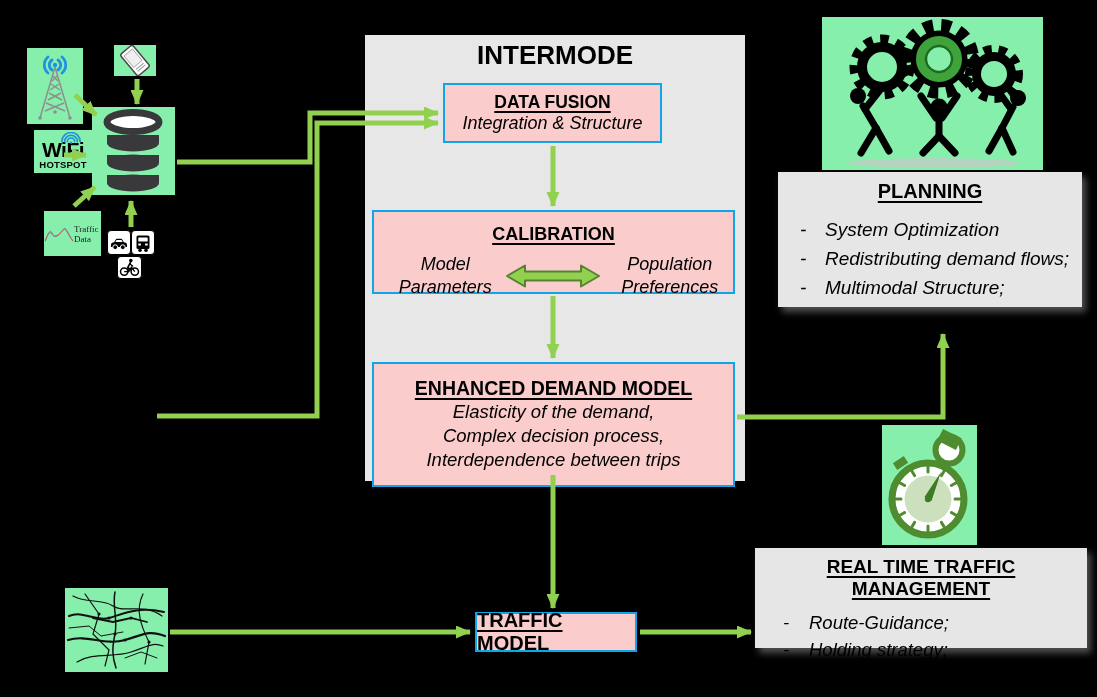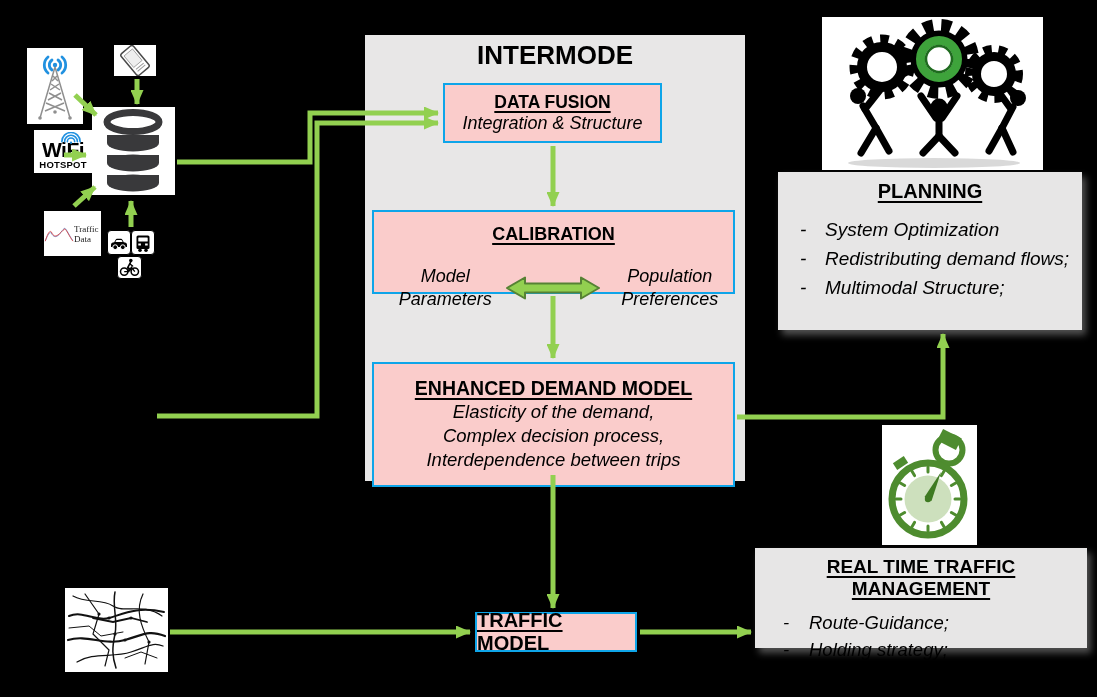"WiFi" .white-box { background: #ffffff -> #86efac }
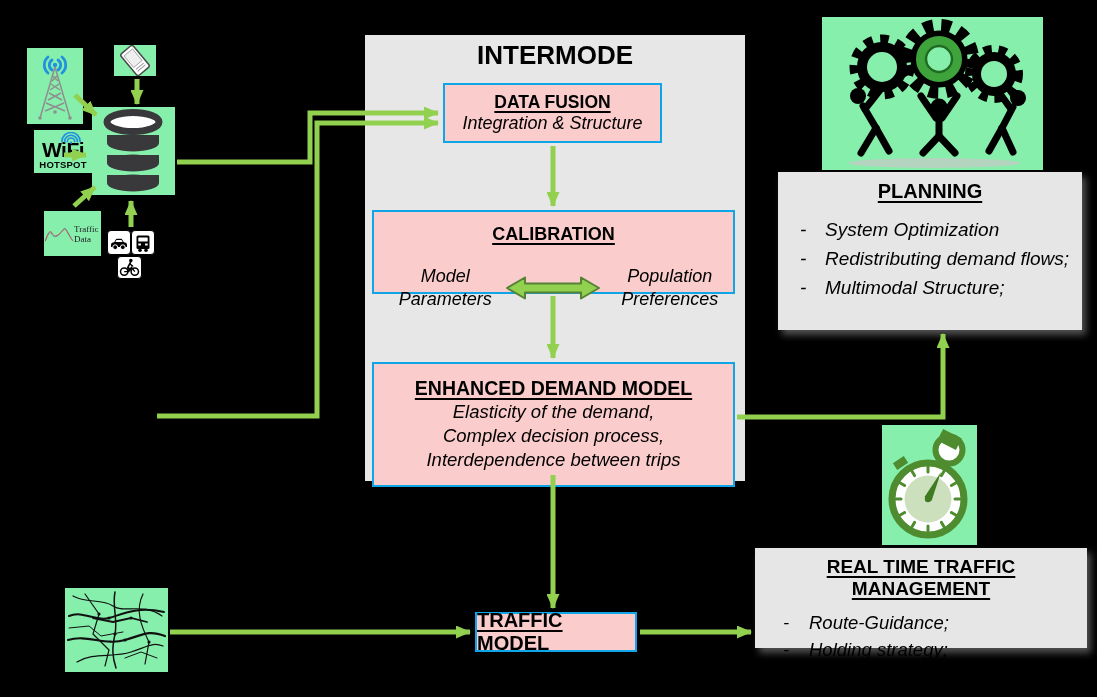"PLANNING" div.abs { height: 158px -> 135px }
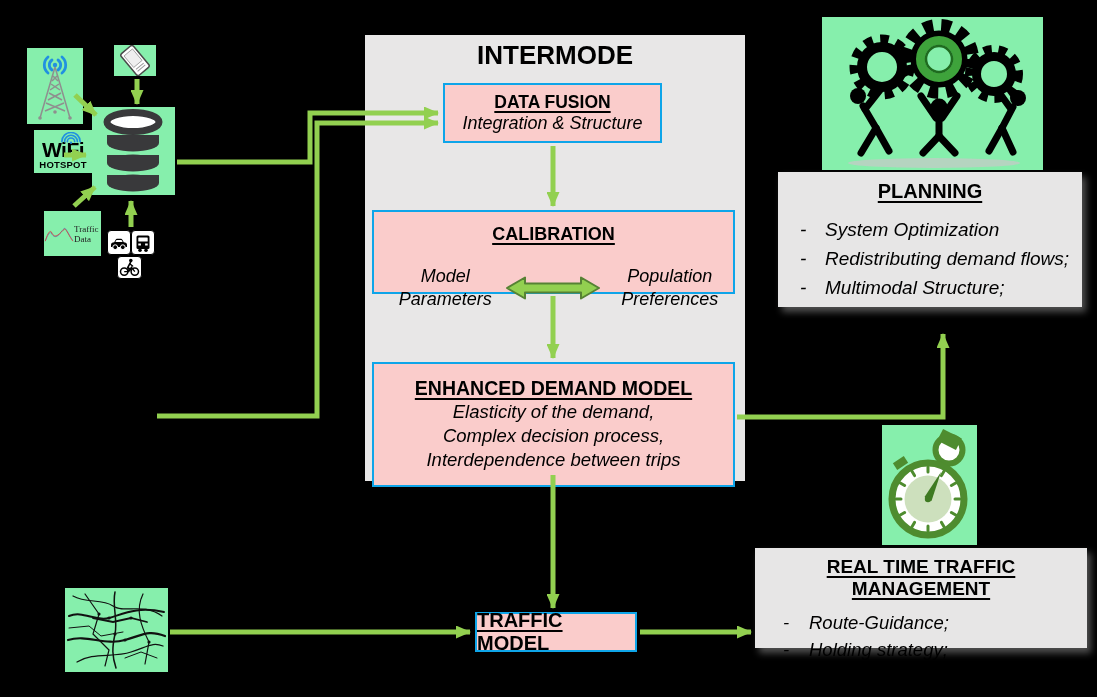"Model Parameters" .cal-row { margin-top: 20px -> 8px }
